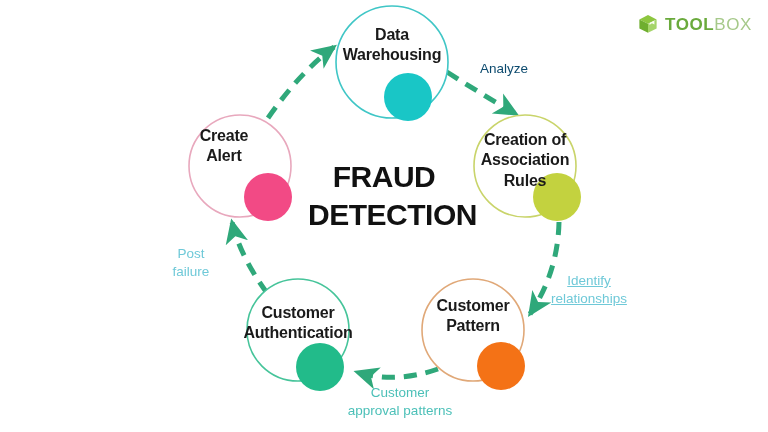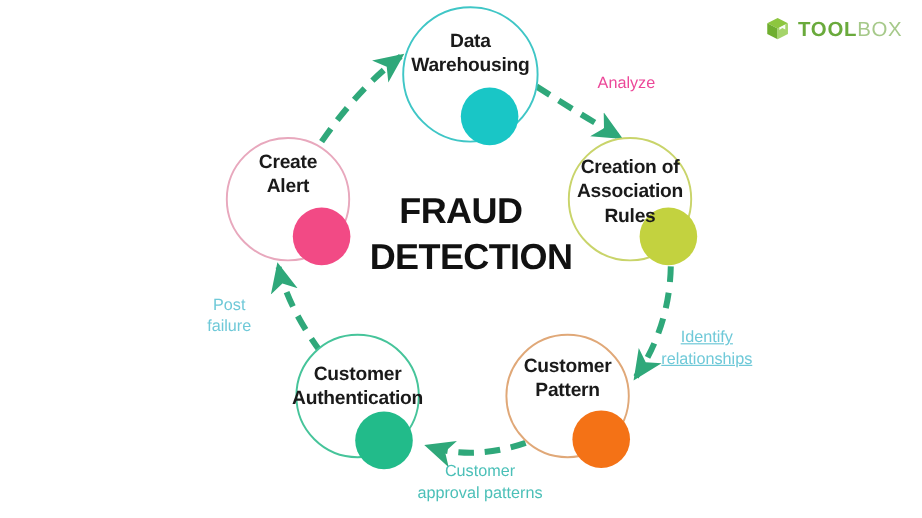"Analyze" div.edge-label { color: #ec4899 -> #0c4a6e; left: 475px -> 457px }
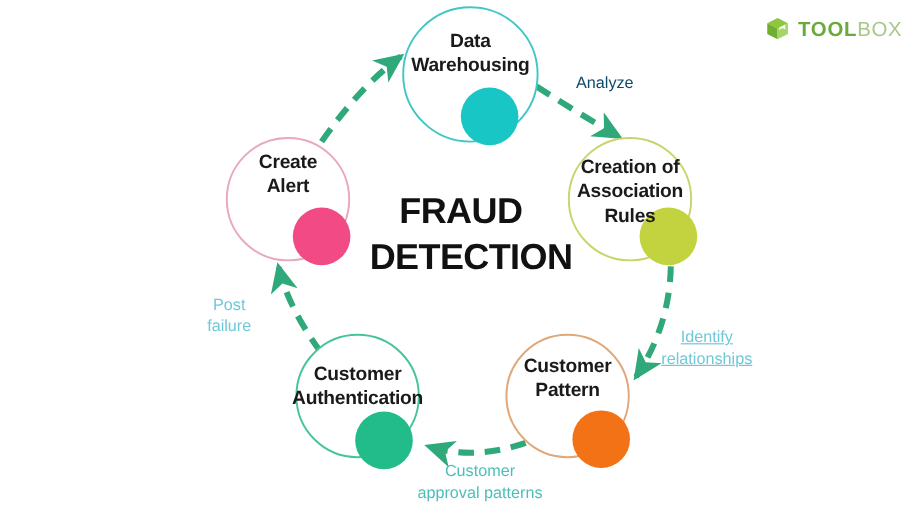"Create" div.node-label { left: 192px -> 176px }
